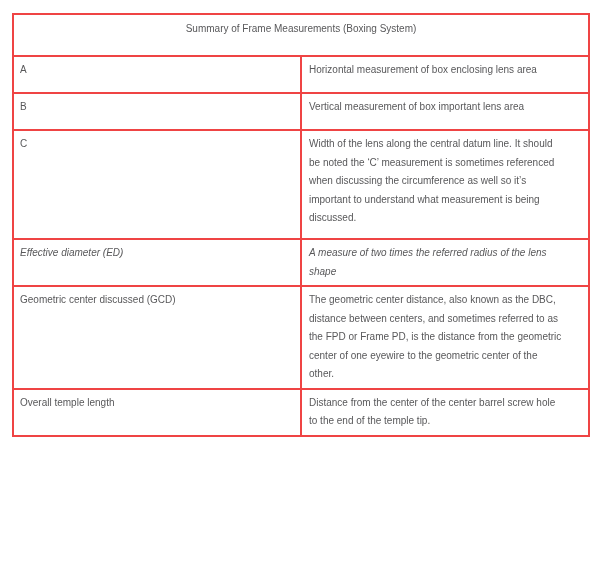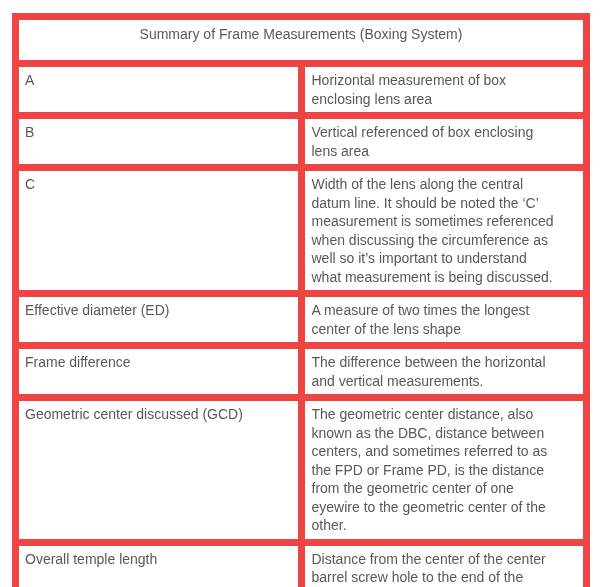"Summary of Frame Measurements (Boxing" table.measurements th, table.measurements td { border: 7px solid #ef4444 -> 2px solid #ef4444; font-size: 14px -> 10px }
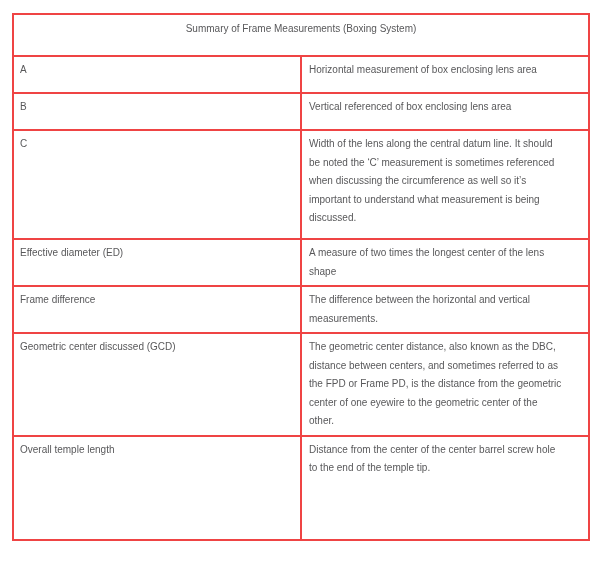"Vertical referenced of box enclosing" td.definition { text: referenced of box enclosing -> measurement of box important }
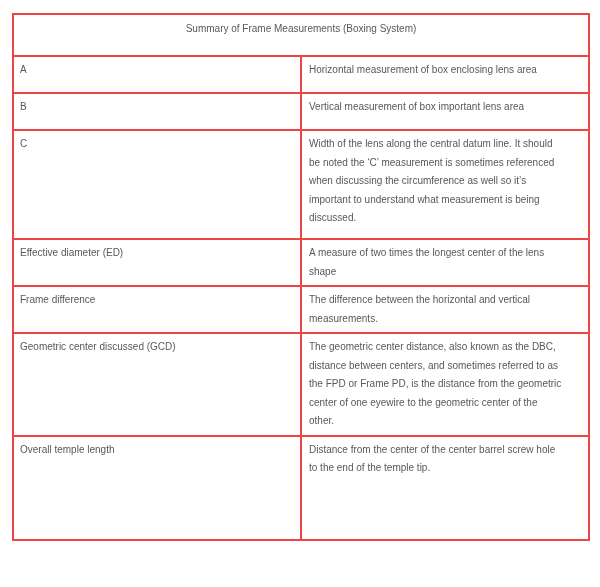"Effective diameter (ED)" tbody tr:nth-child(4) td { font-style: none -> italic }
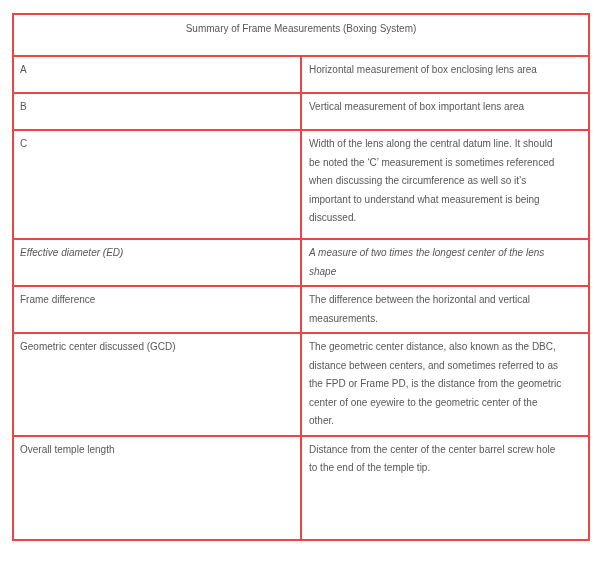"A measure of two times" td.definition { text: longest center -> referred radius }
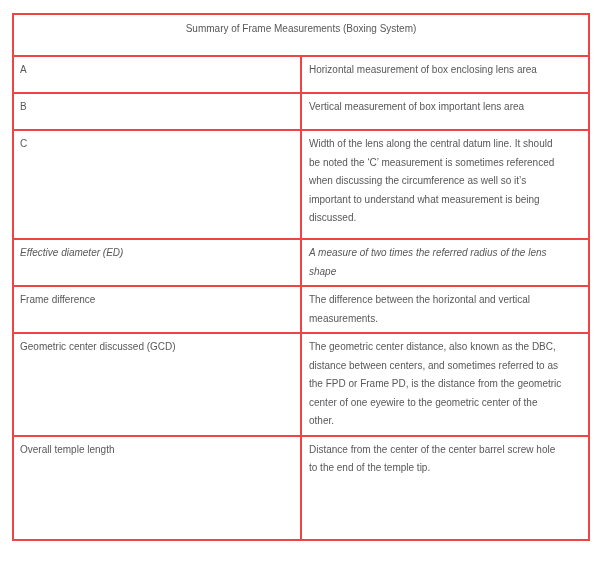"Frame difference" tr { html: <tr> <td>Frame difference</td> <td>The difference between the horizontal and vertical measurements.</td> </tr> -> none }
